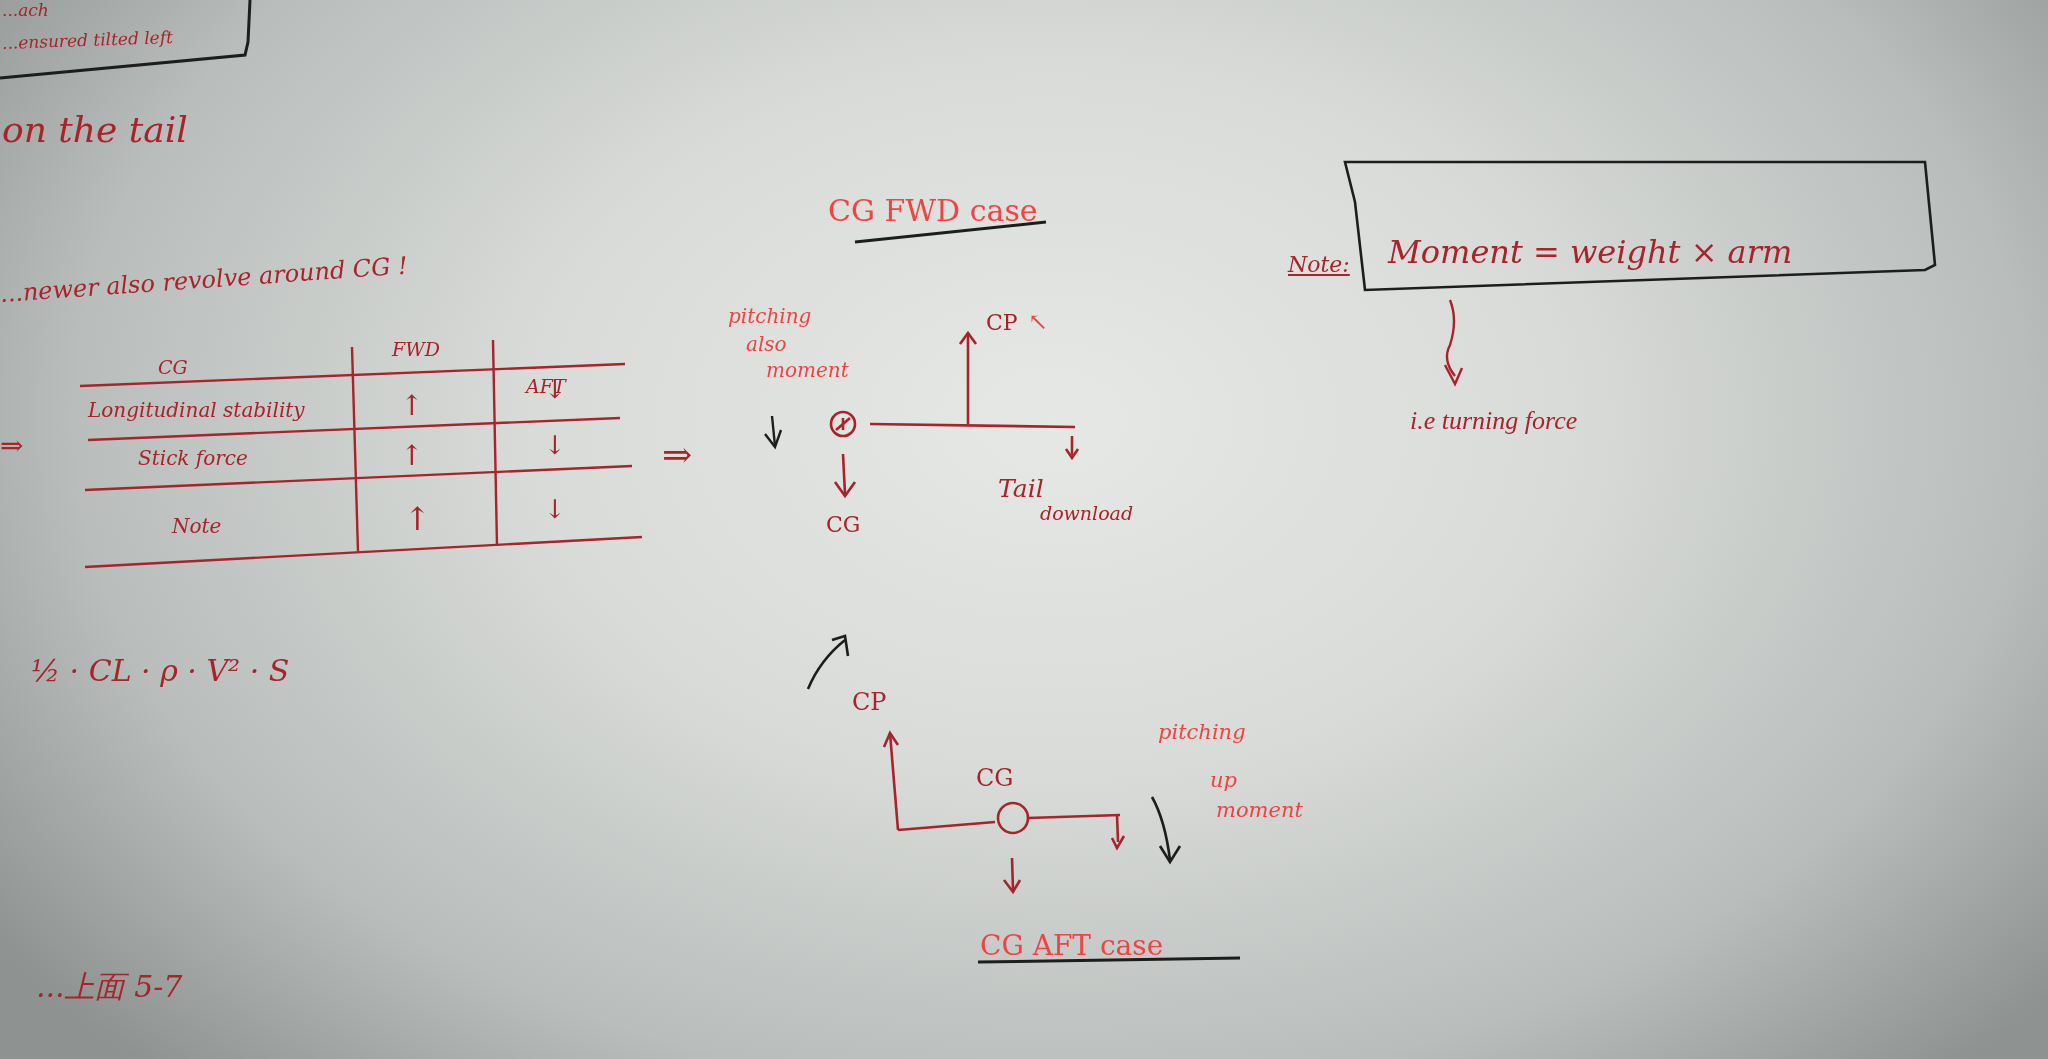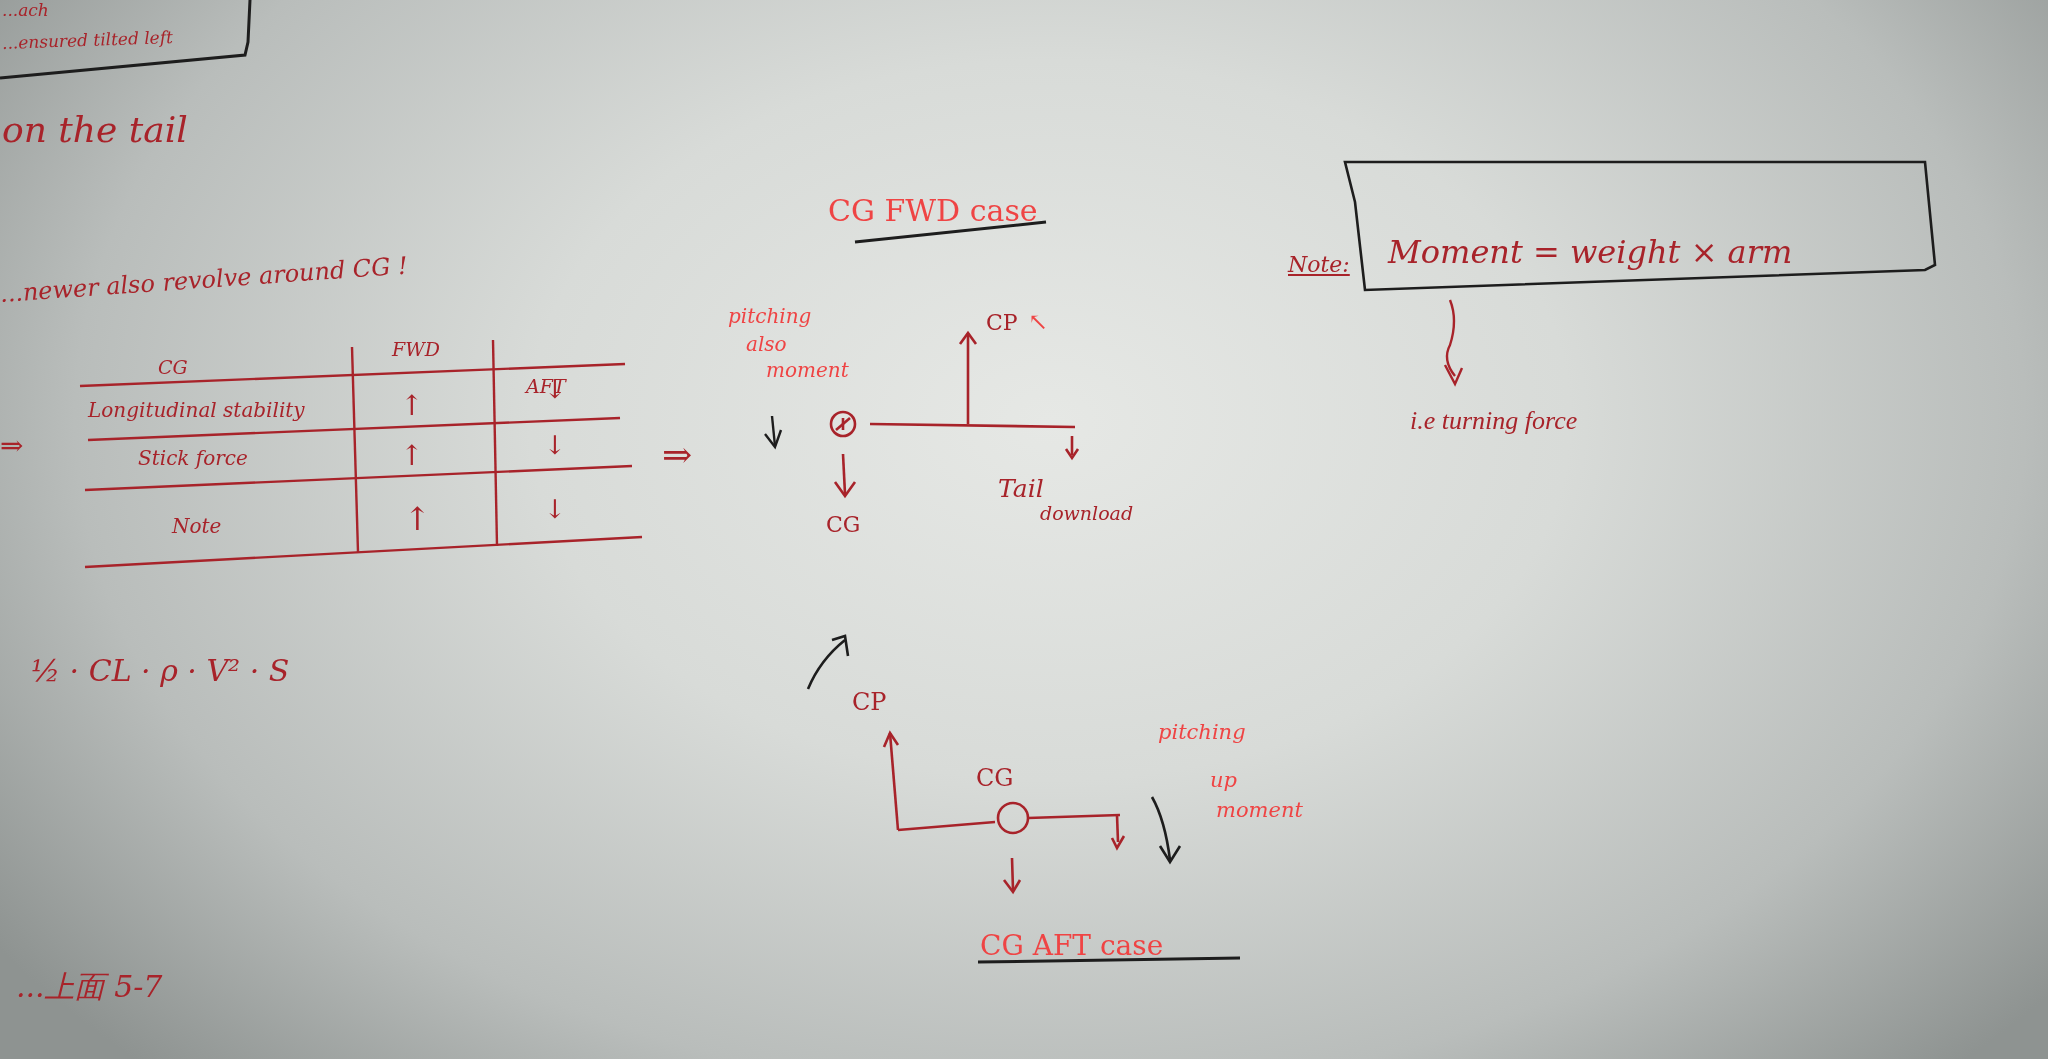"...上面 5-7" div.hw { left: 16px -> 0; padding-left: none -> 36px }
